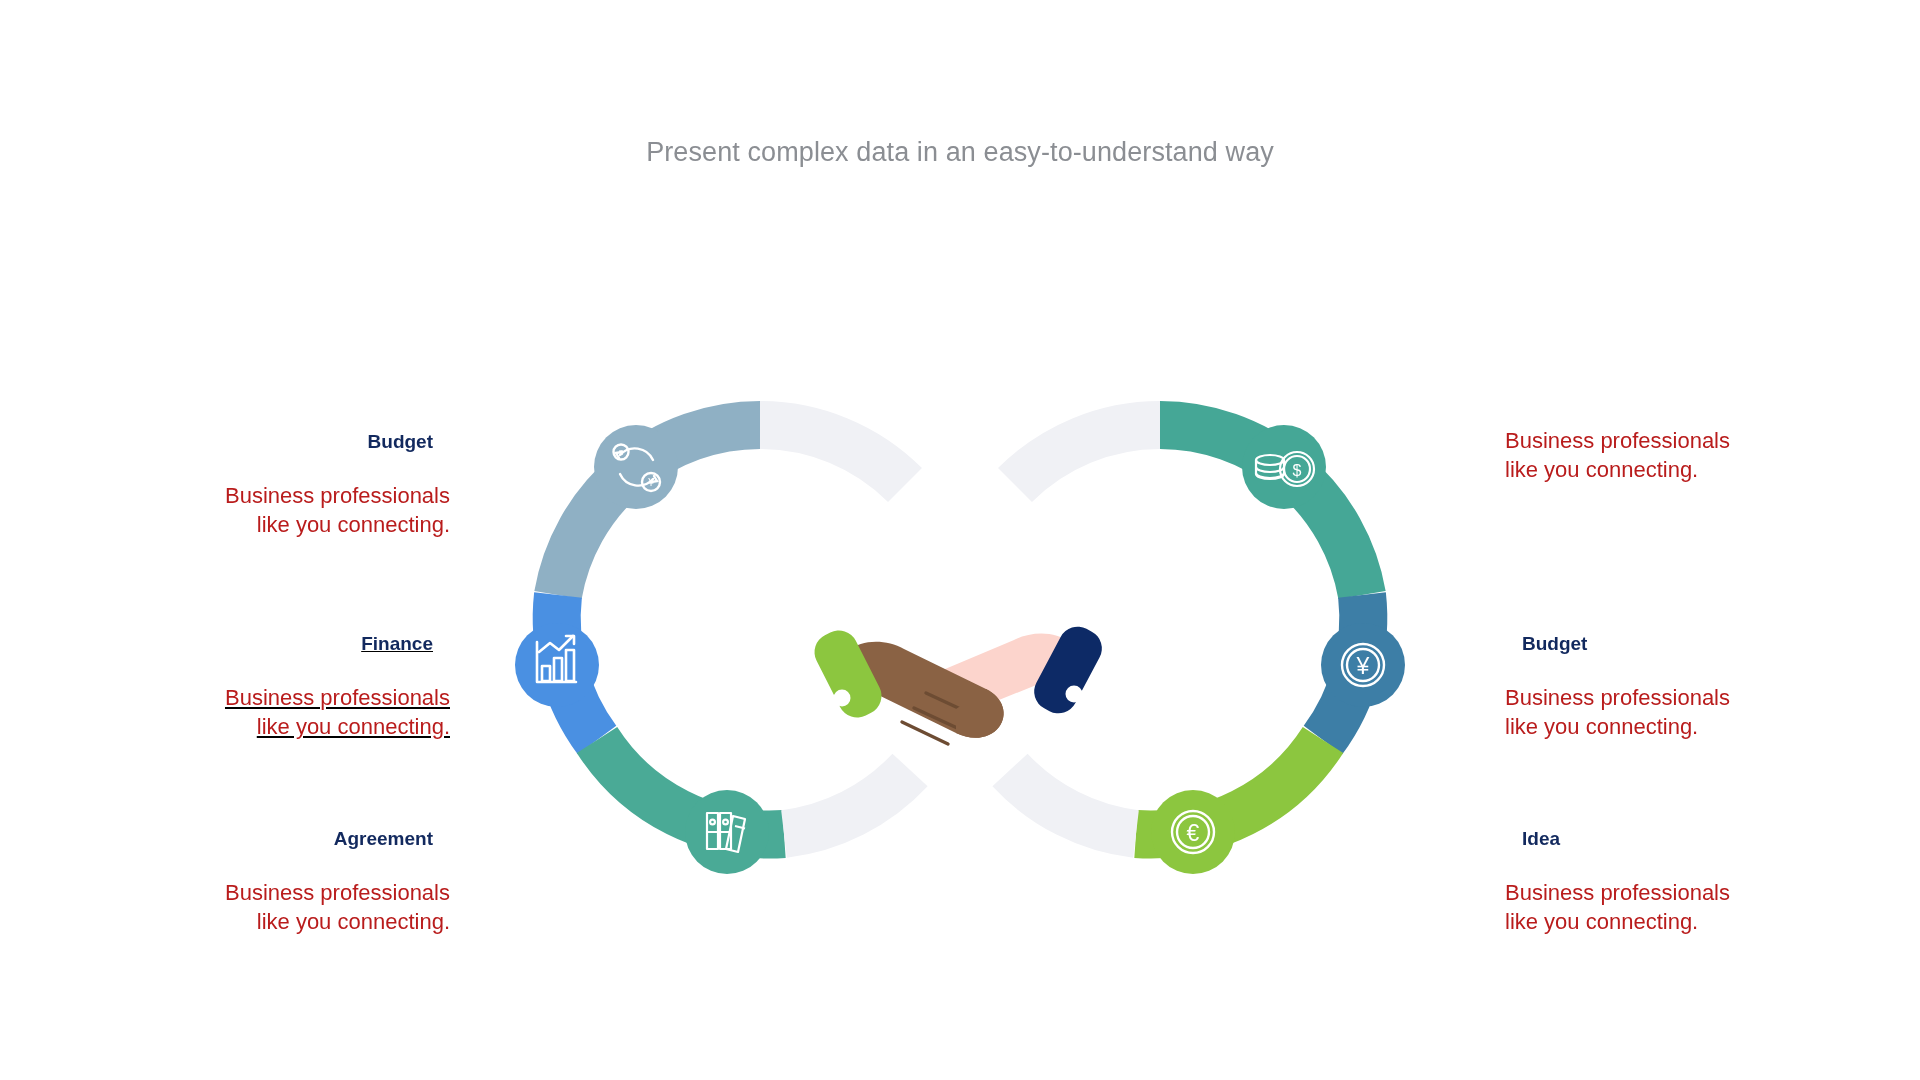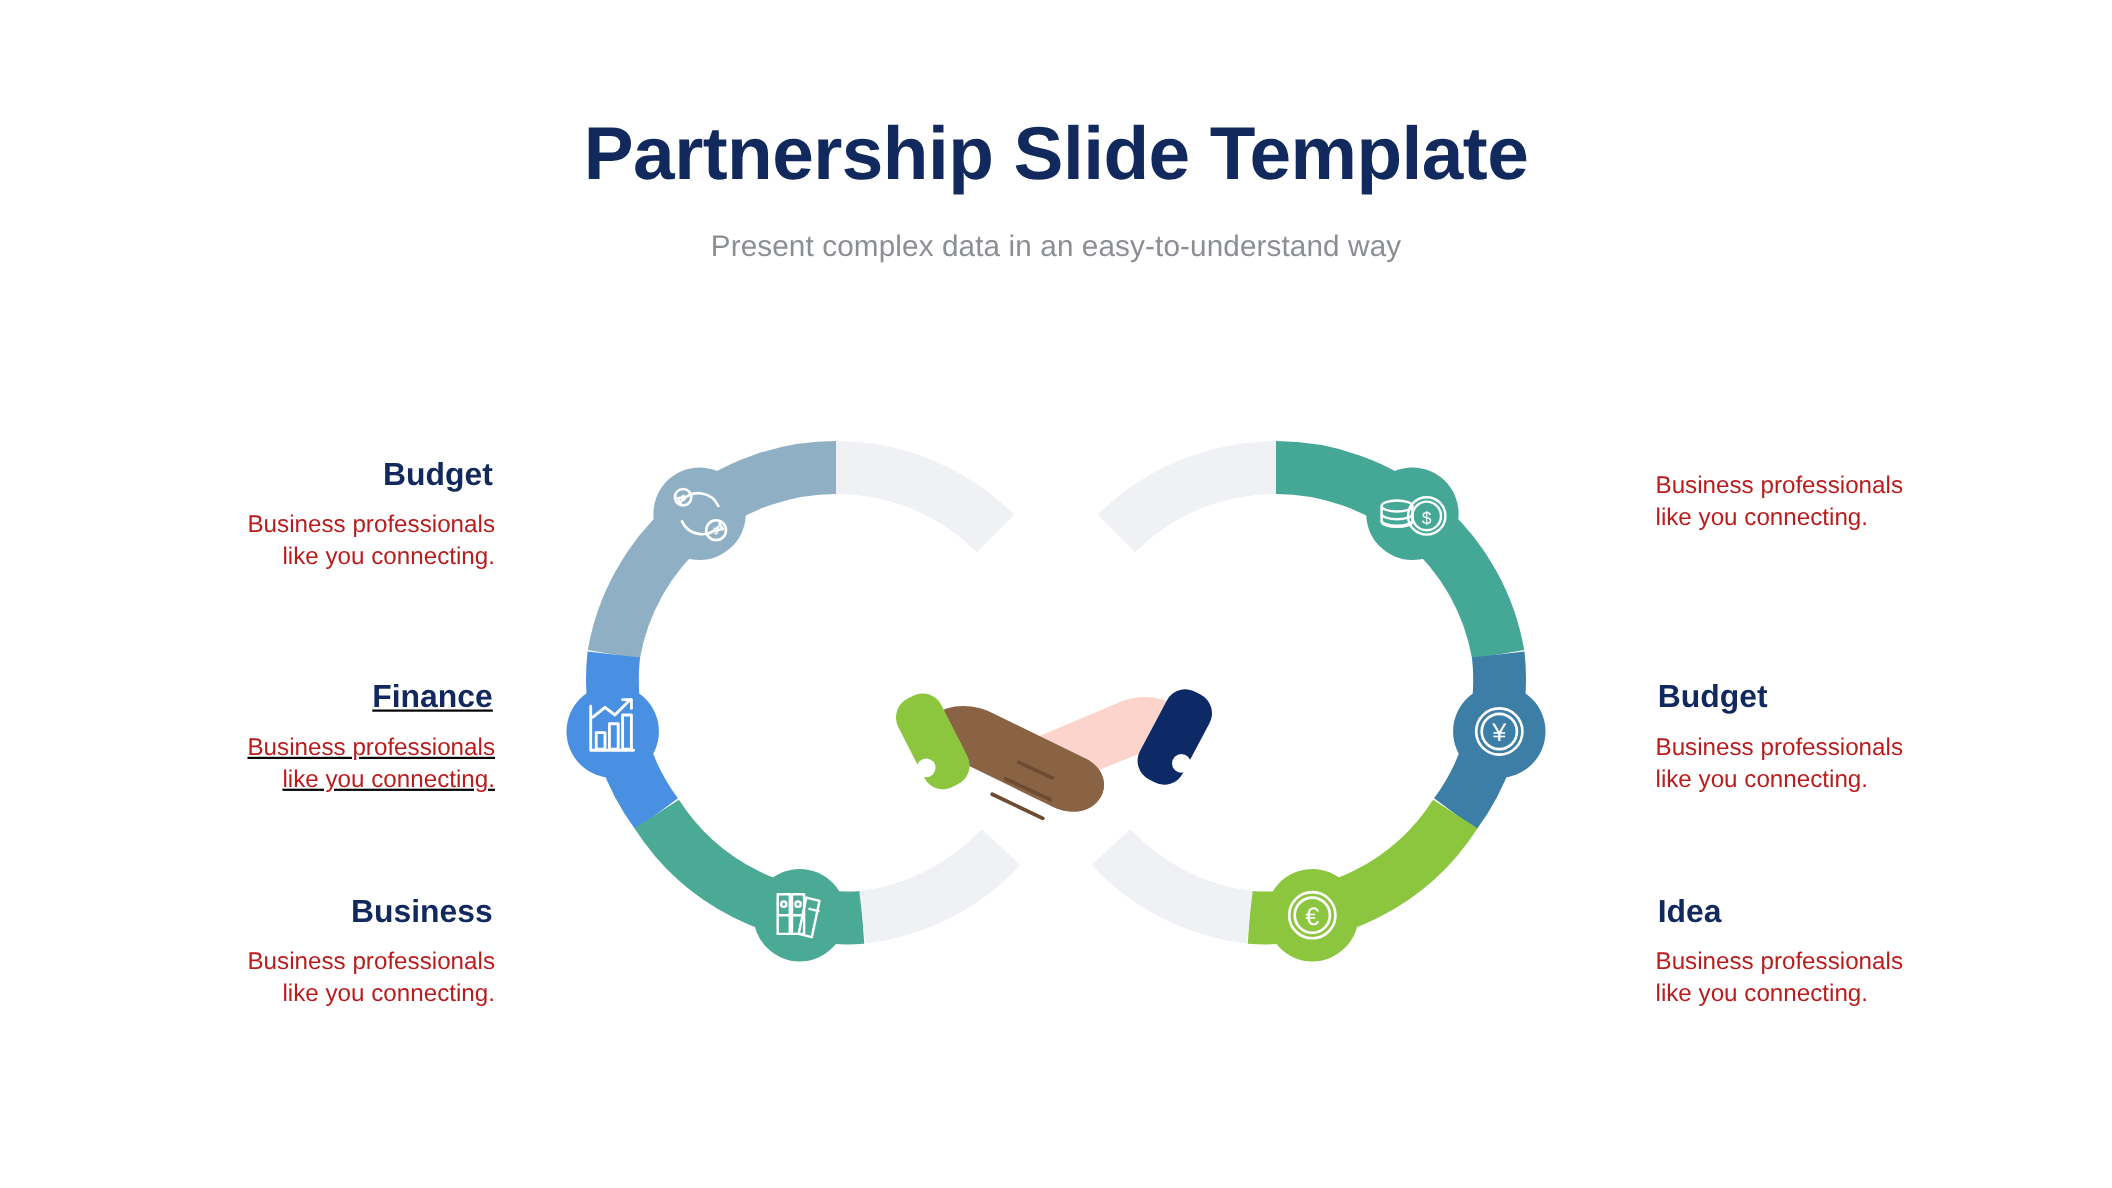"Partnership Slide Template" h1 { html: <h1>Partnership Slide Template</h1> -> none }
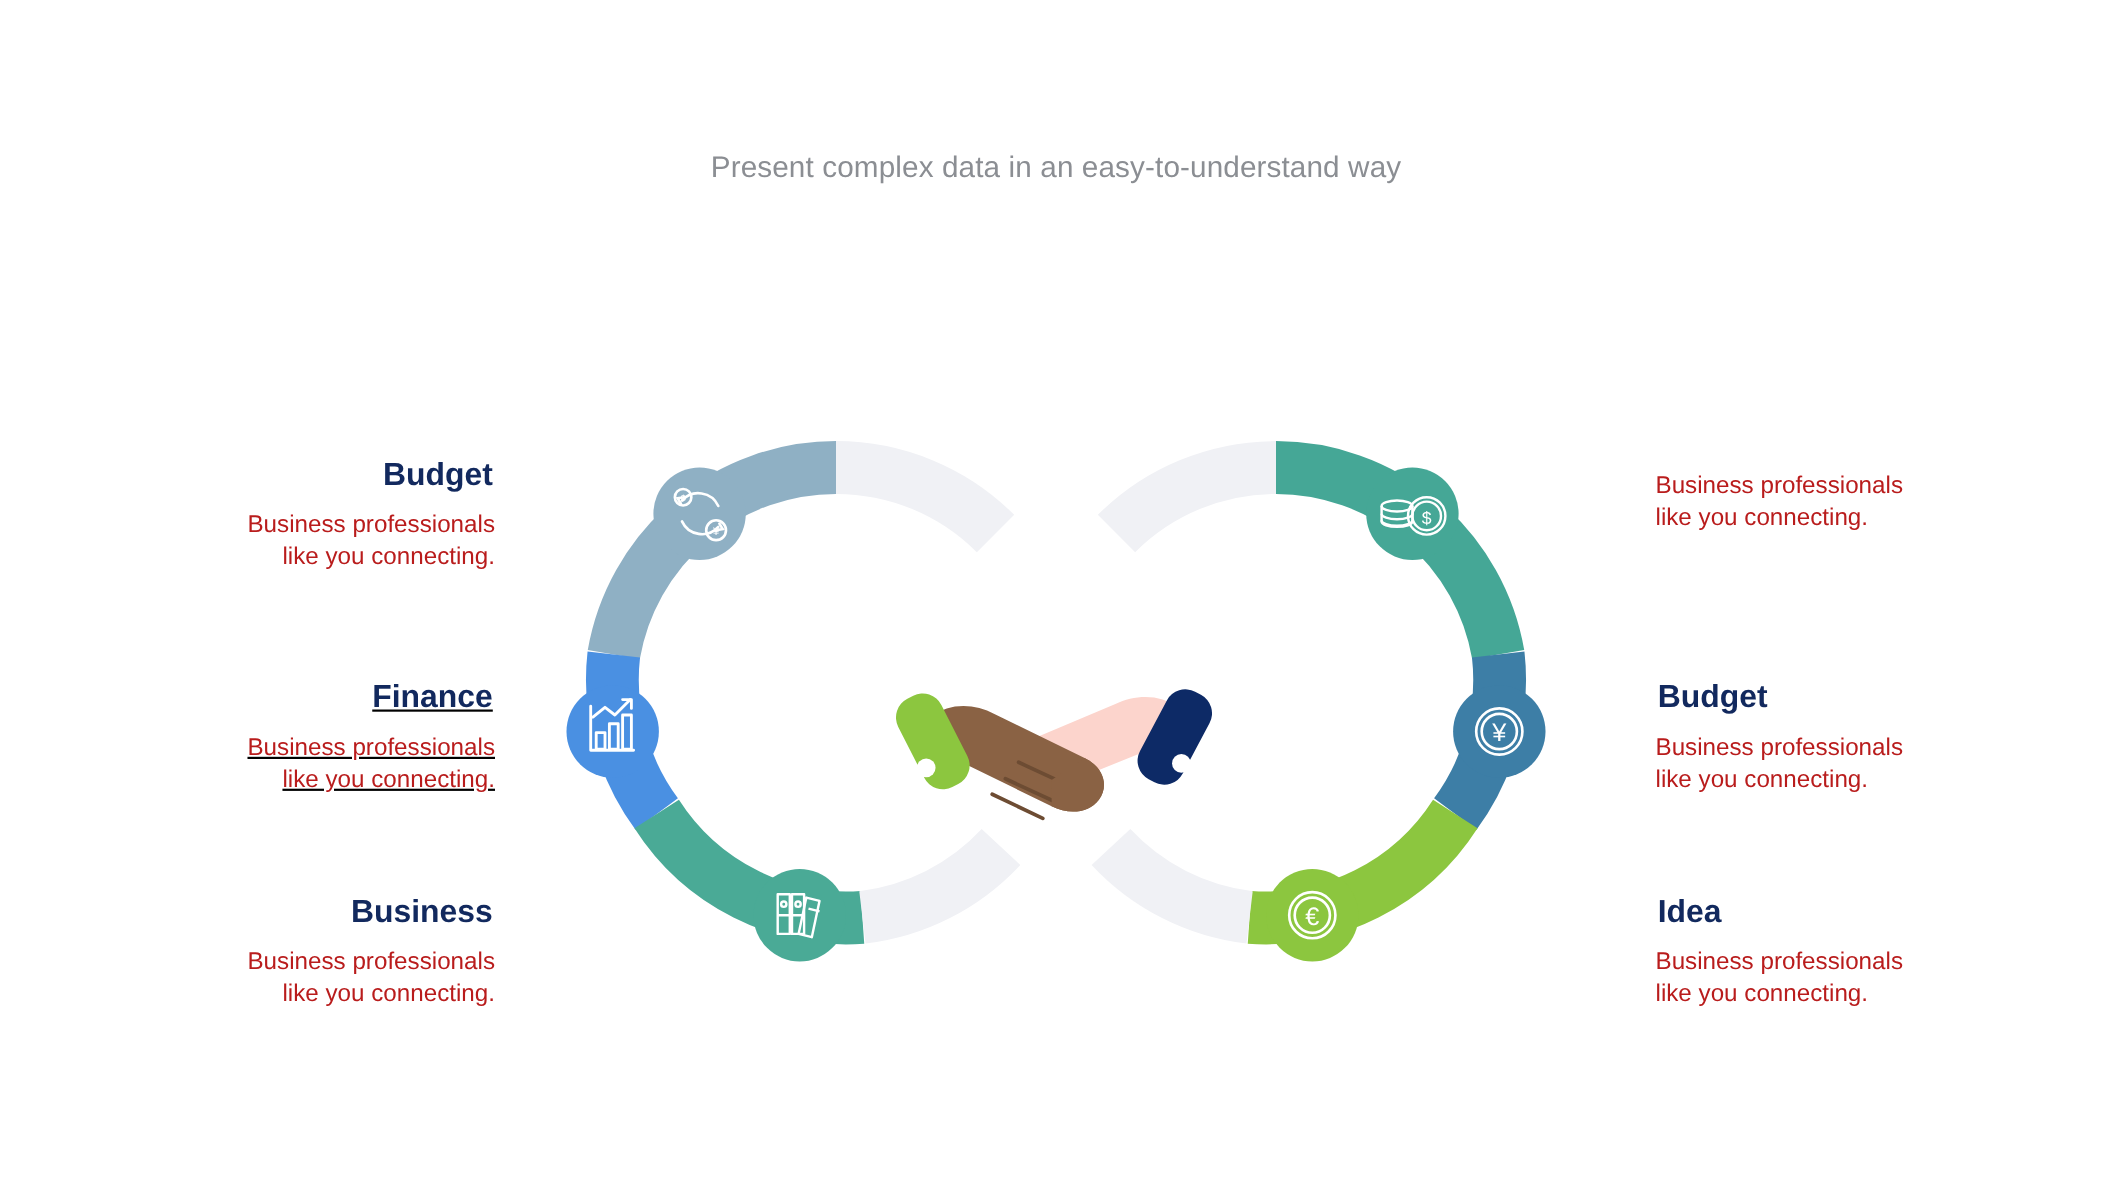"Budget" .label-block .label-title { font-size: 29px -> 19px; margin: 2px -> 17px }
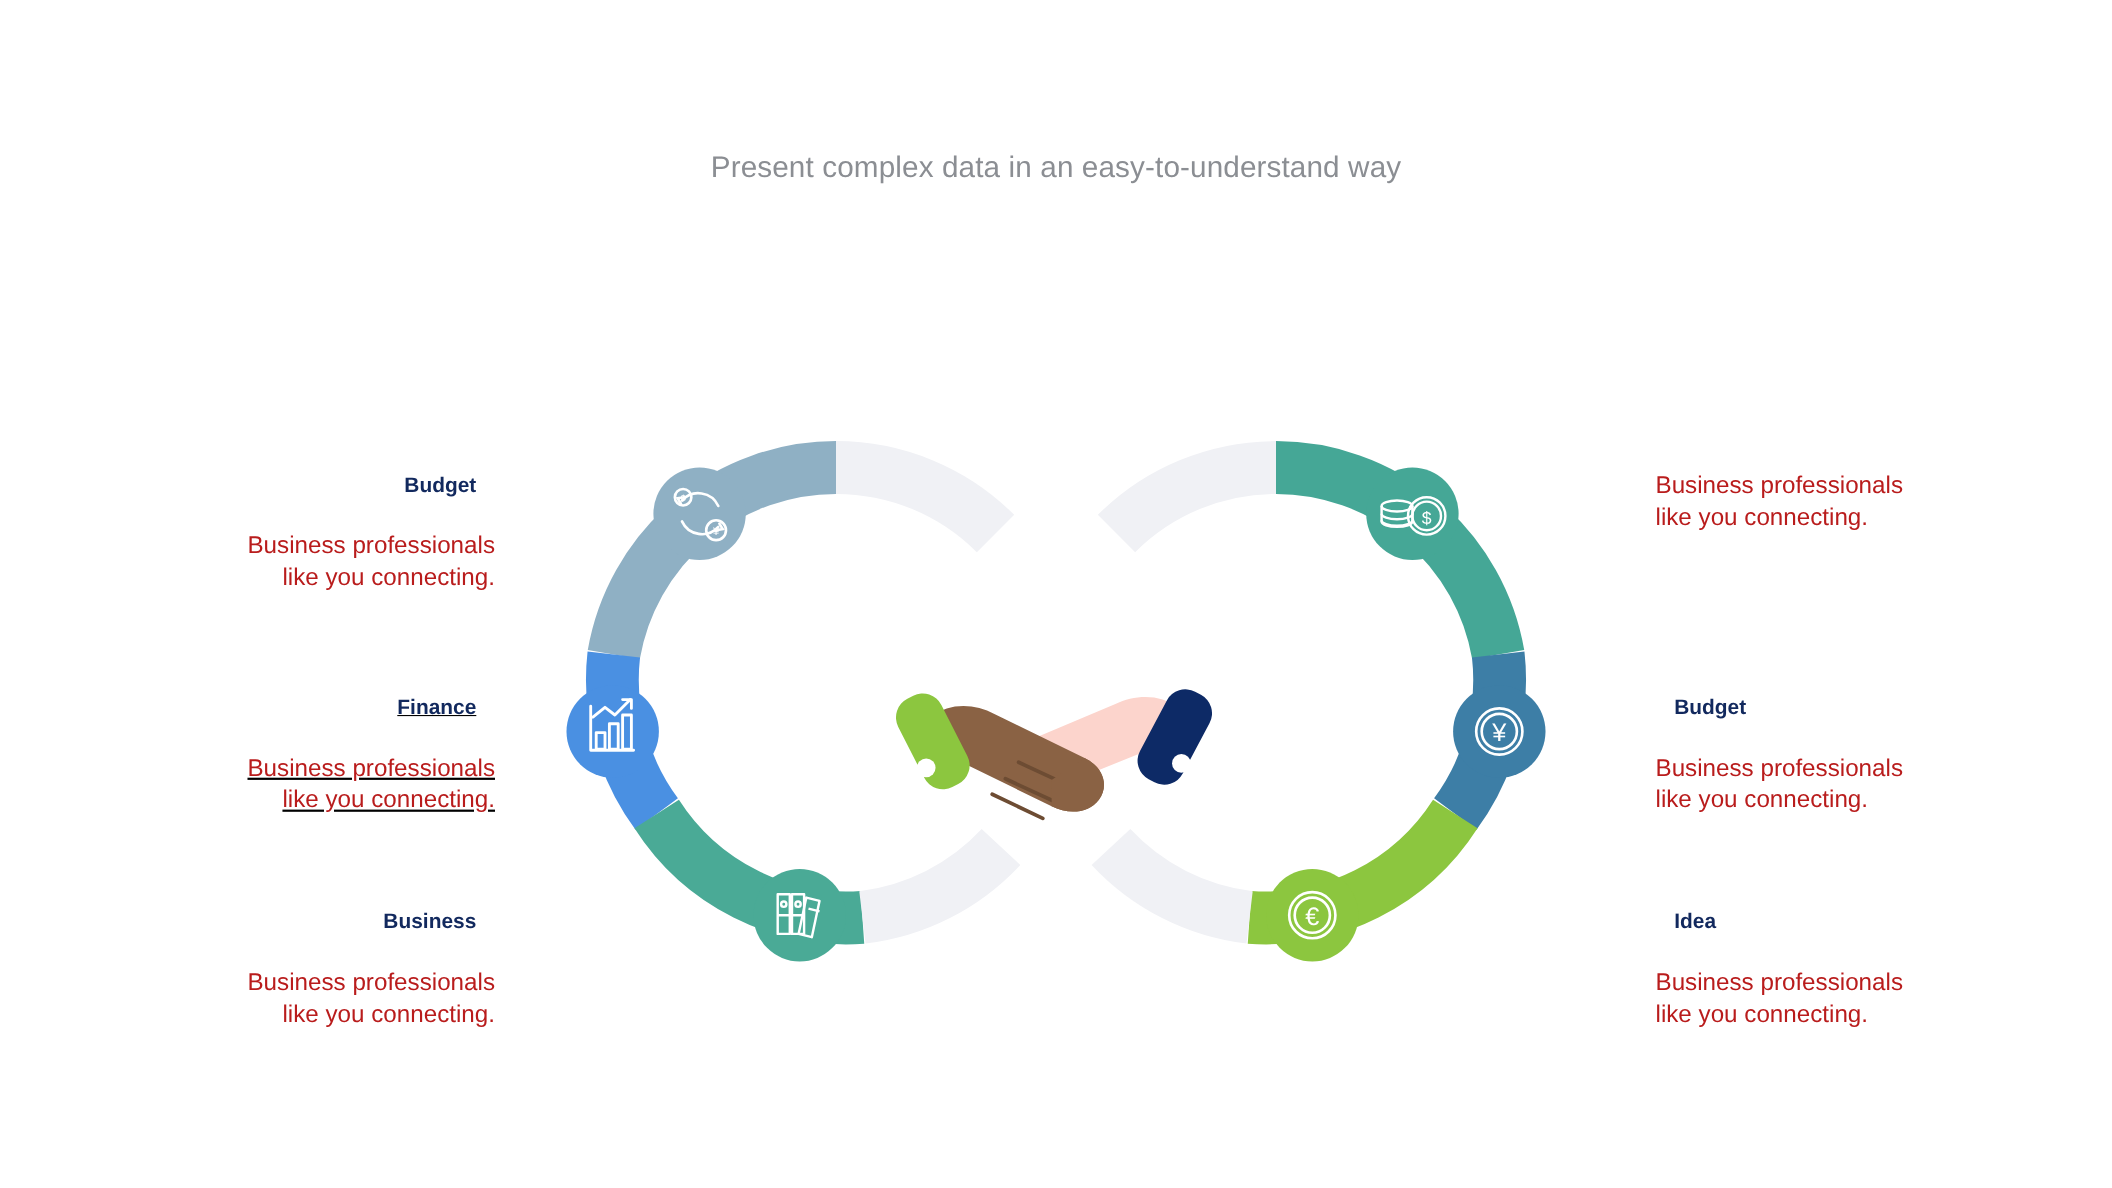"Business" p.label-title { text: Business -> Agreement }
